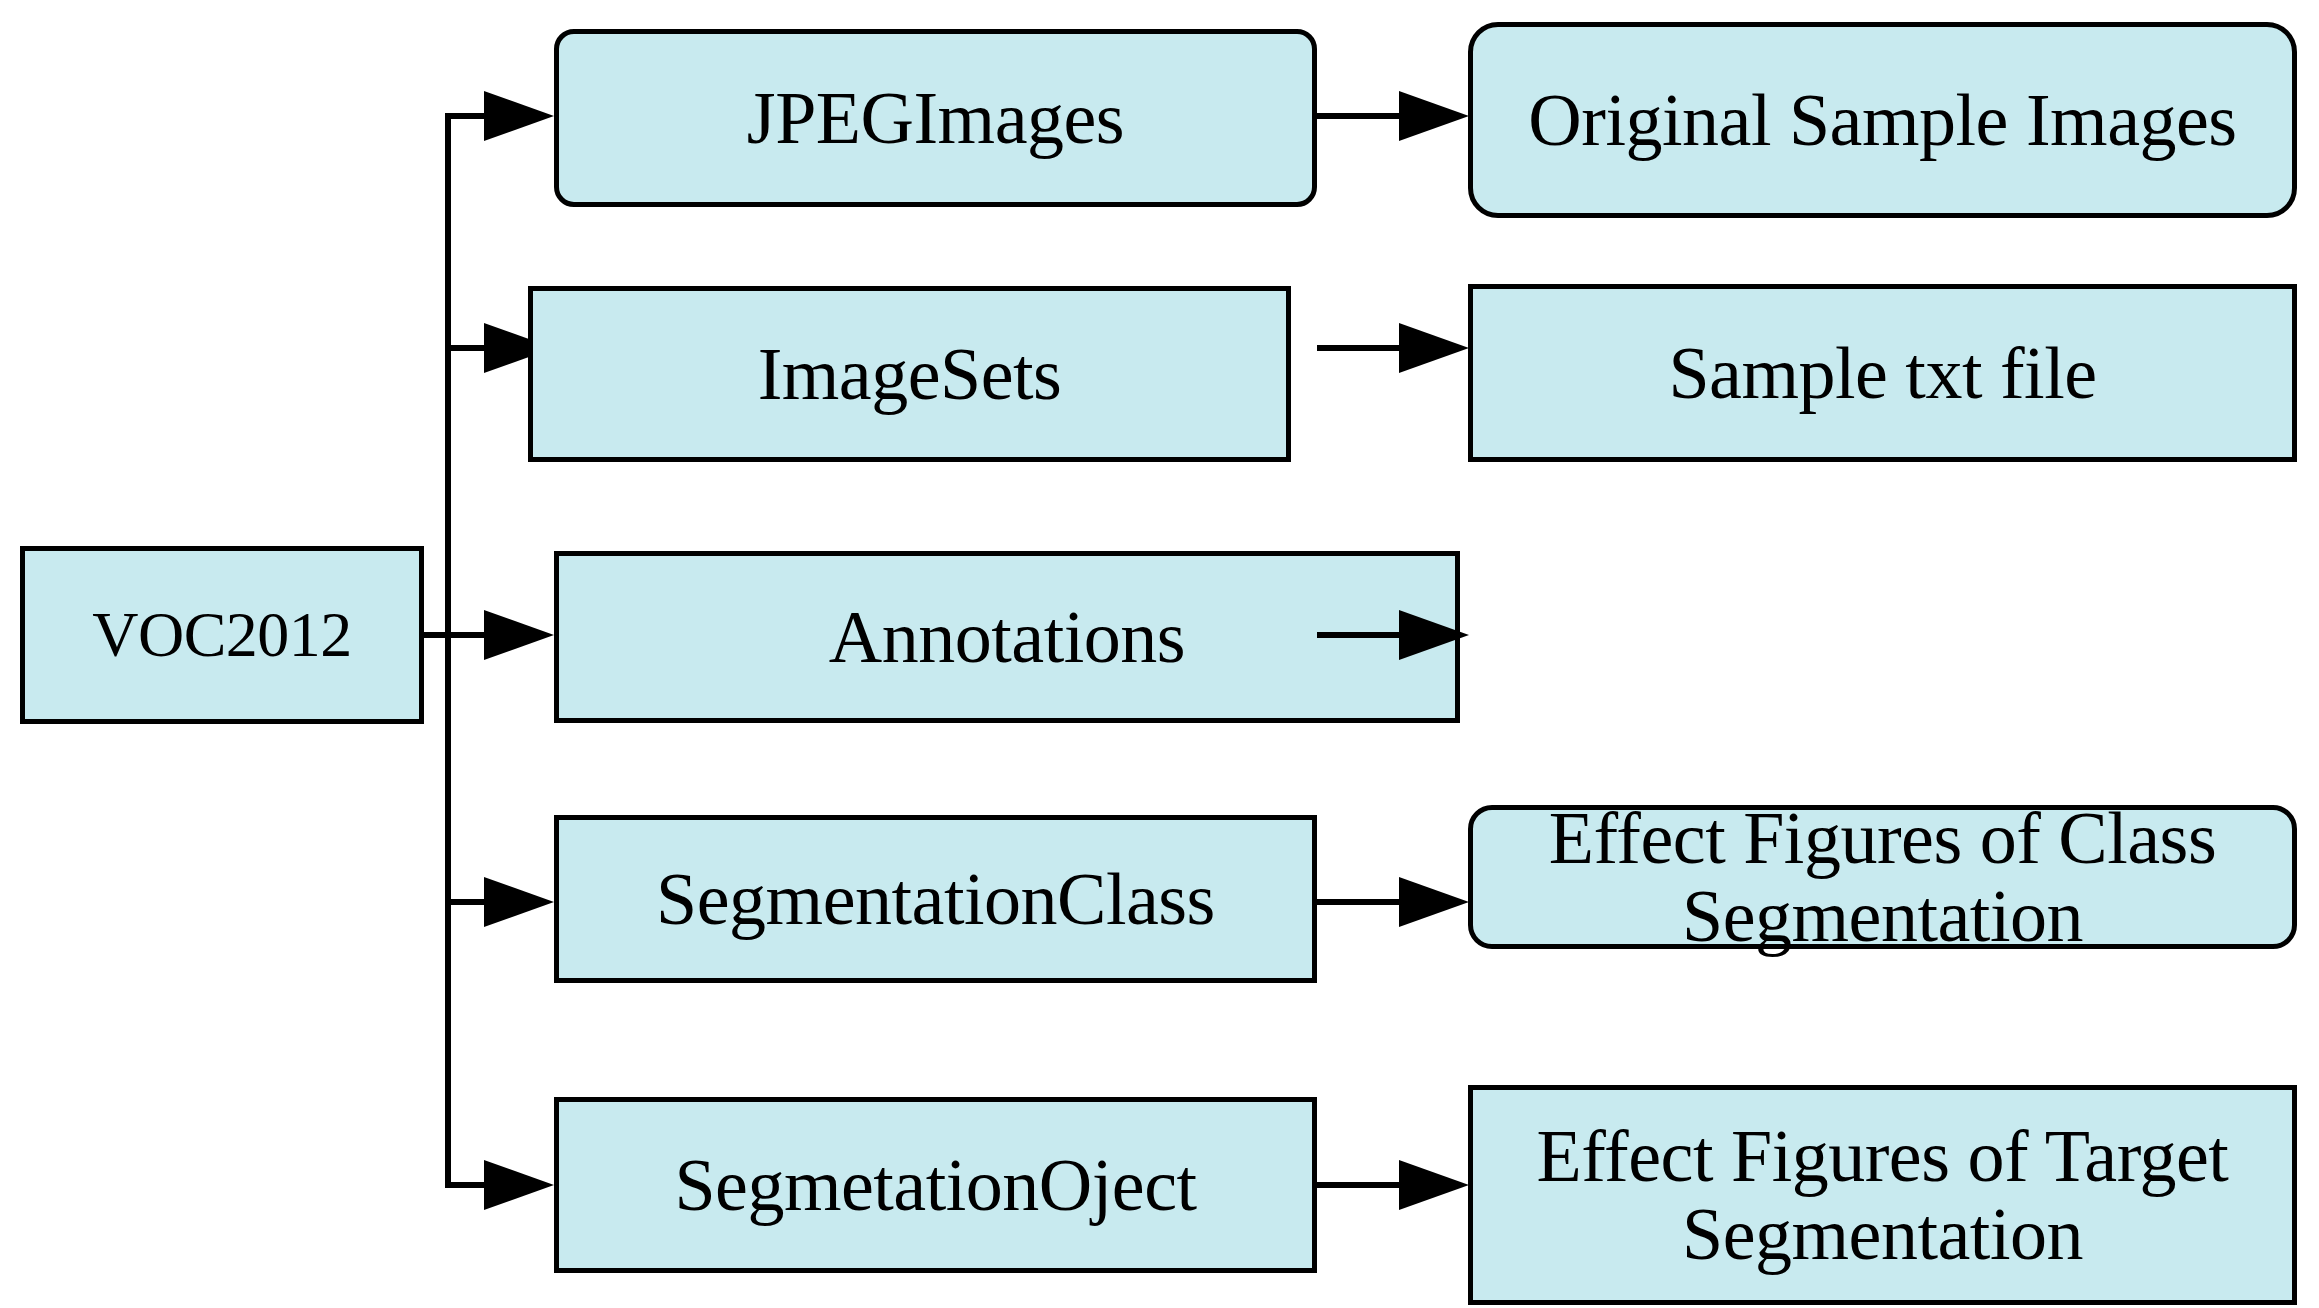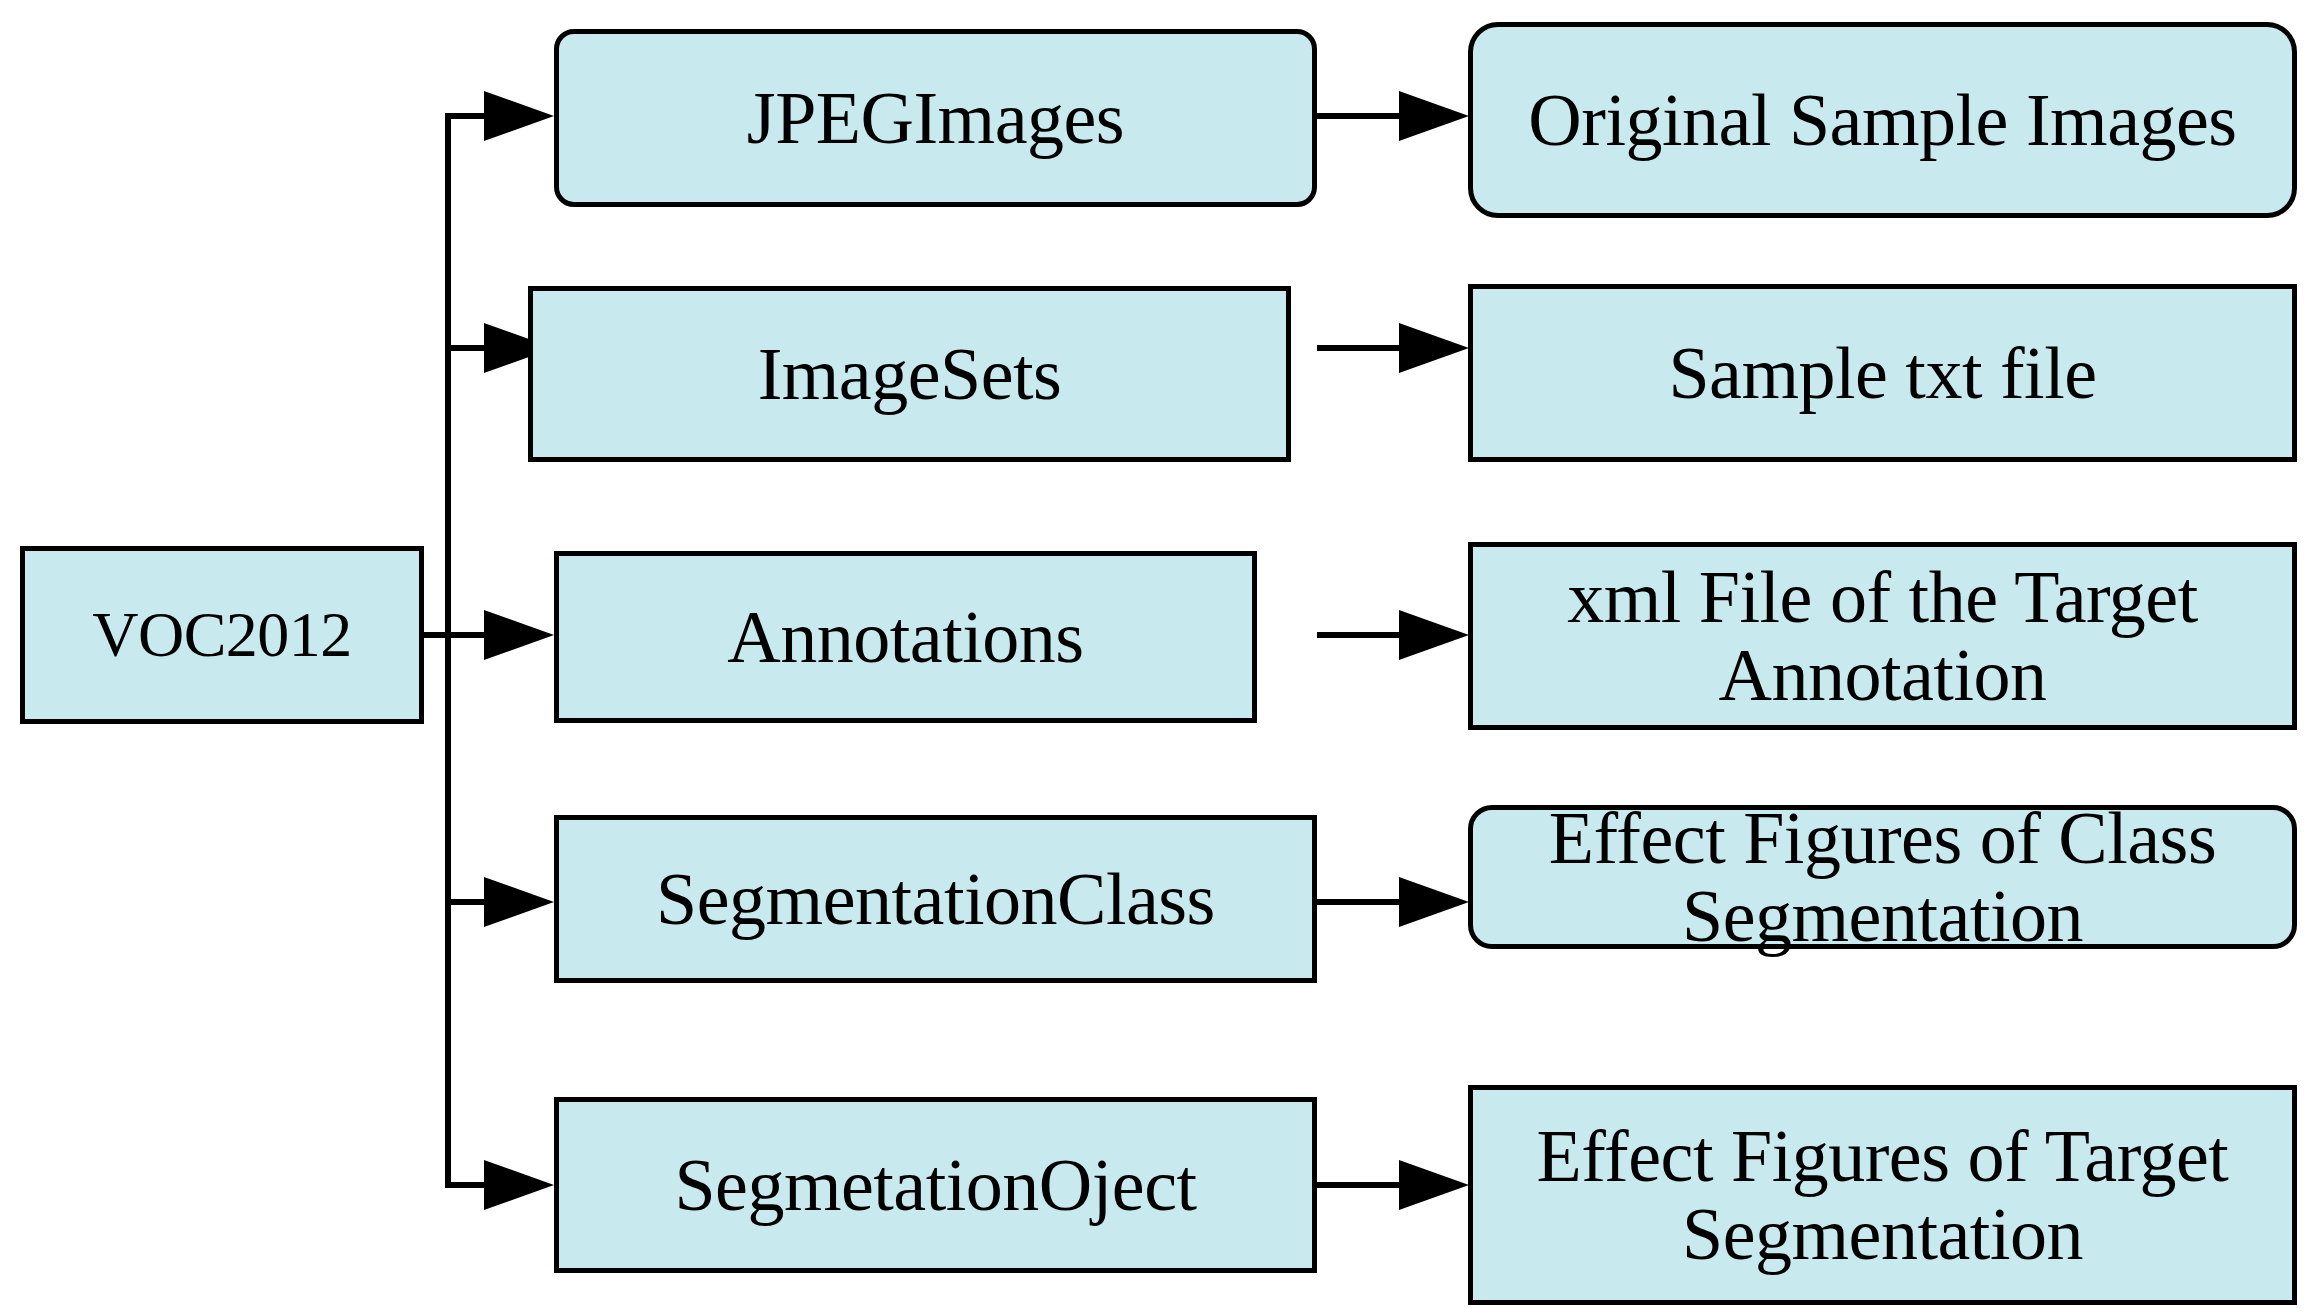"Annotations" div.node { width: 703px -> 906px }
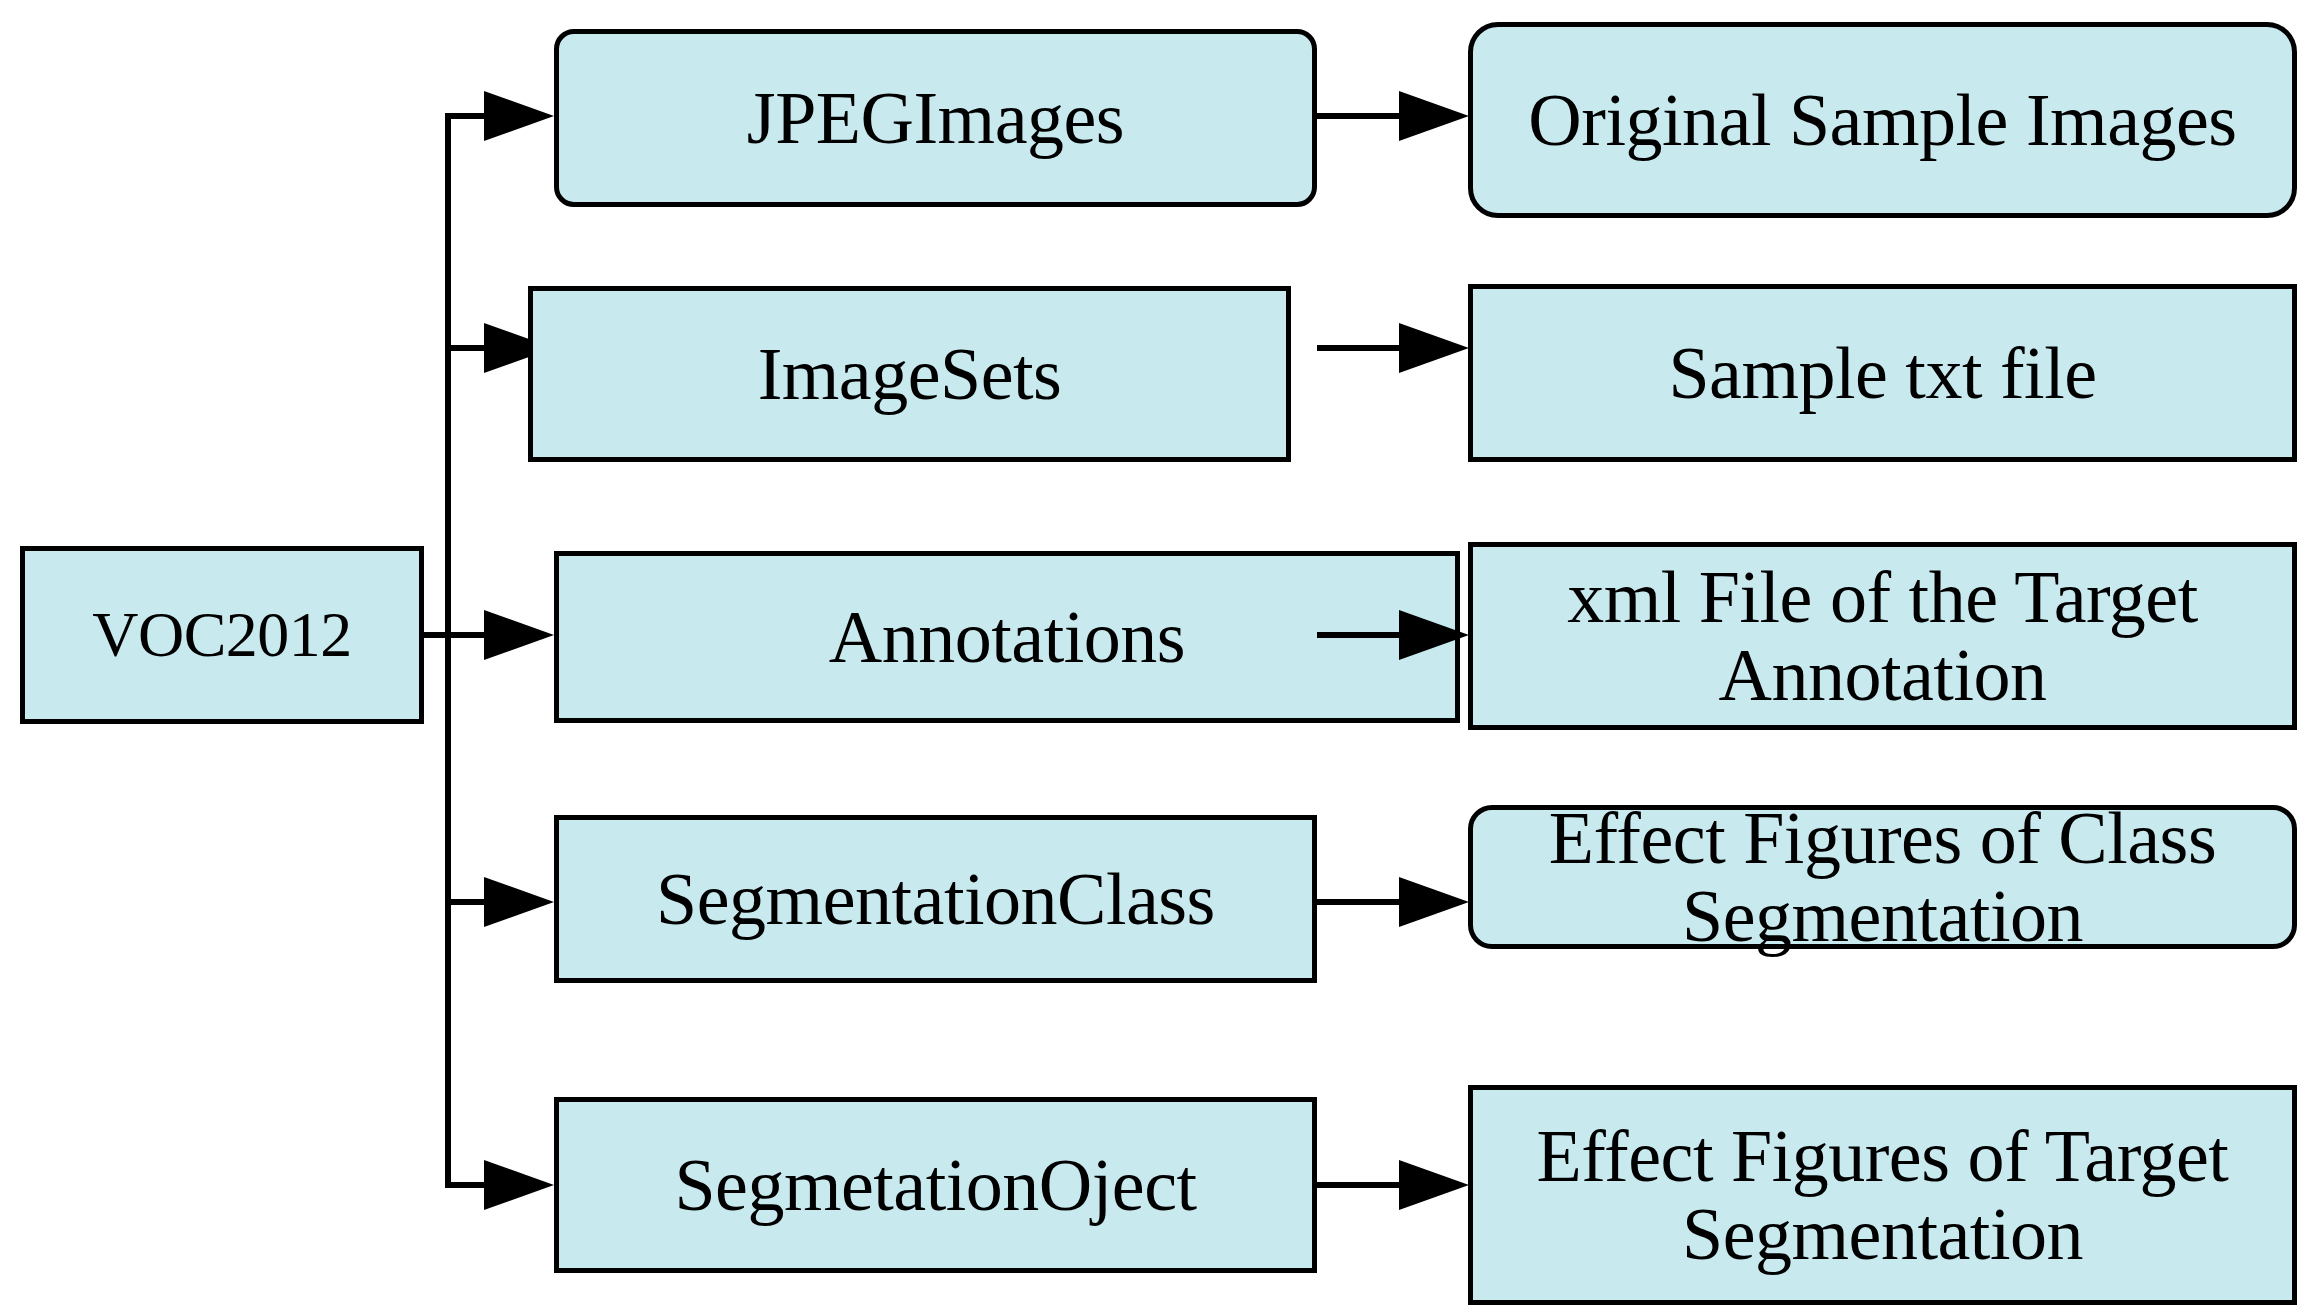"xml File of the Target" div.node { html: <div> <span>xml File of the Target Annotation</span> </div> -> none }
